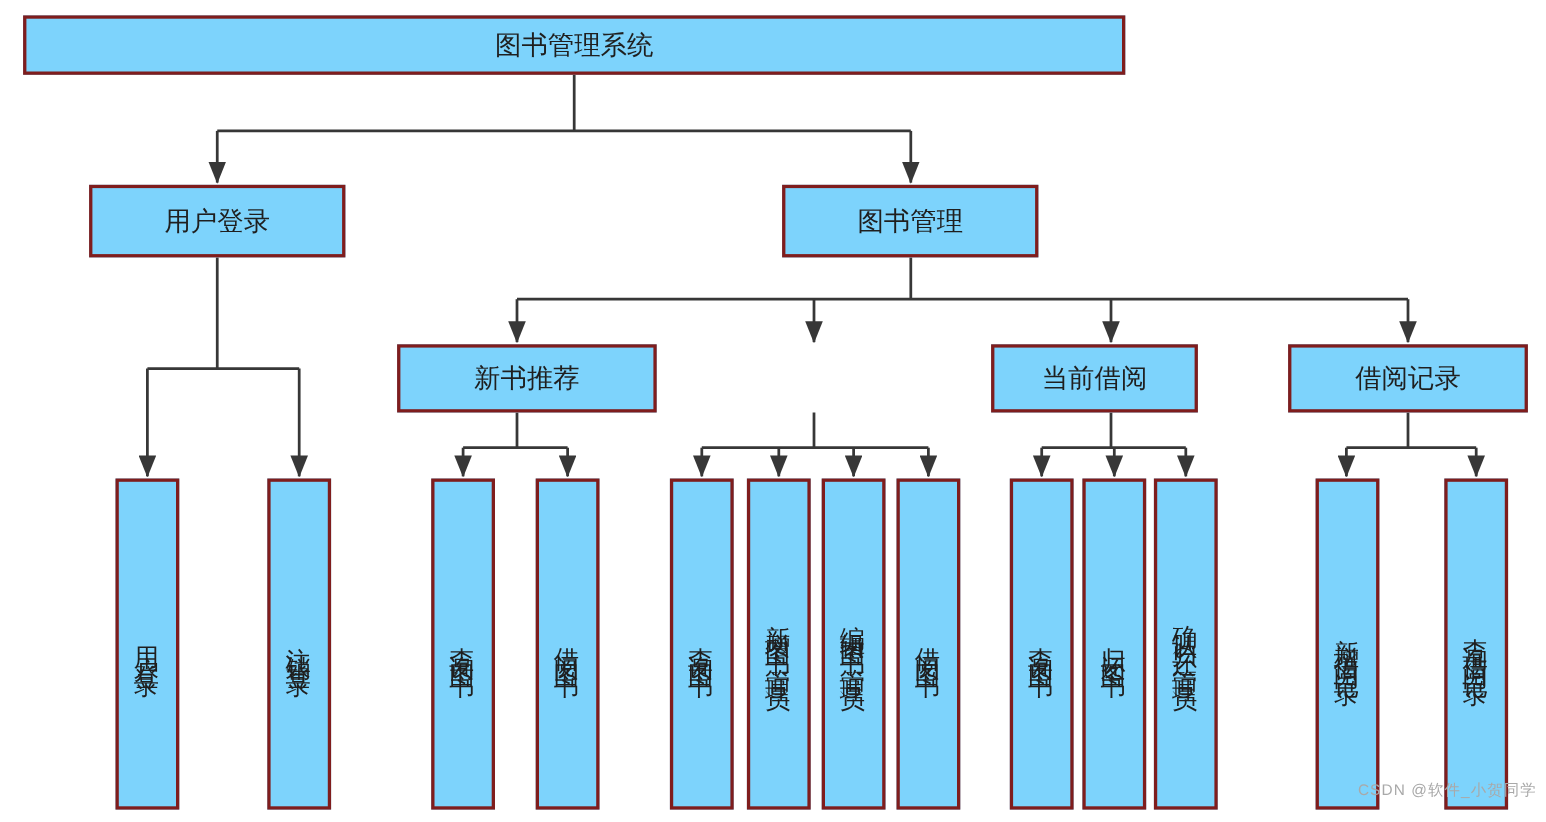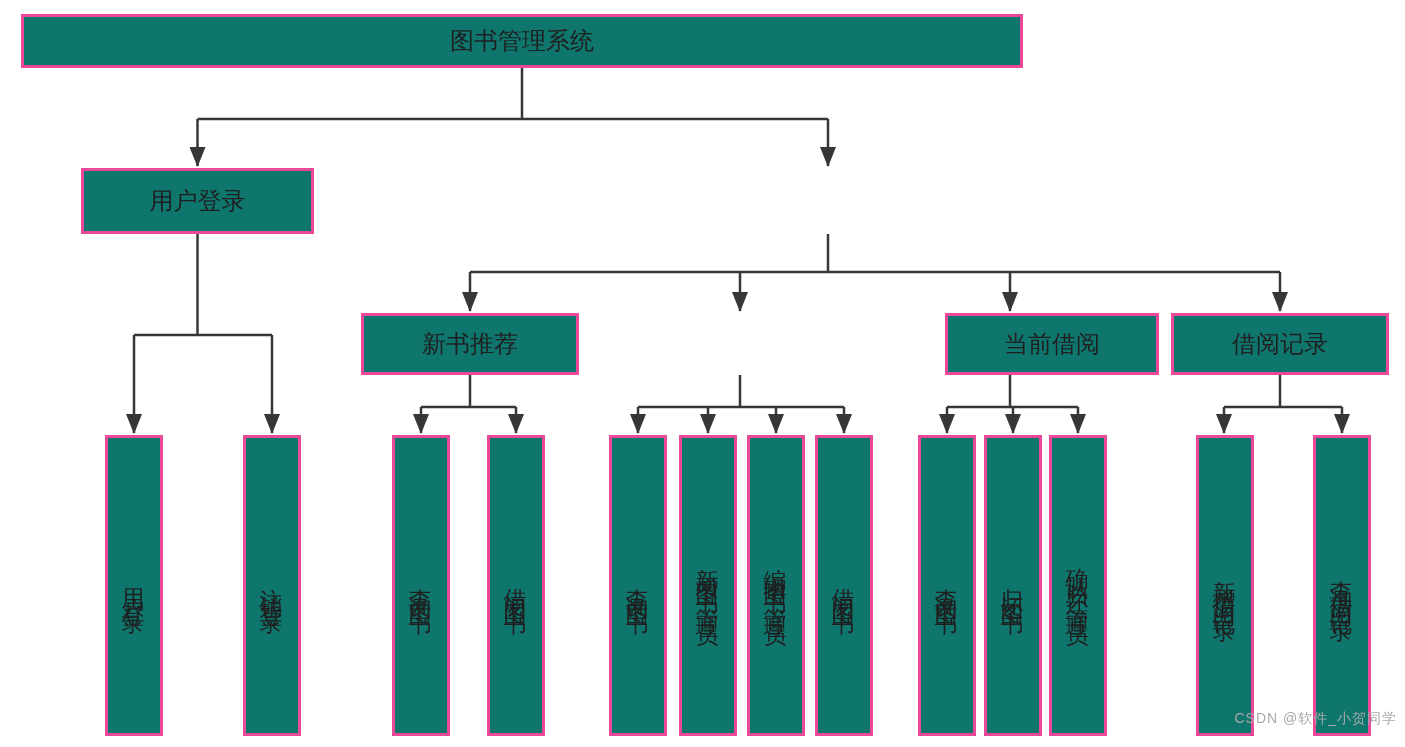"图书管理系统" .box { background: #0f766e -> #7dd3fc; border: 3px solid #ec4899 -> 3px solid #7f1d1d }
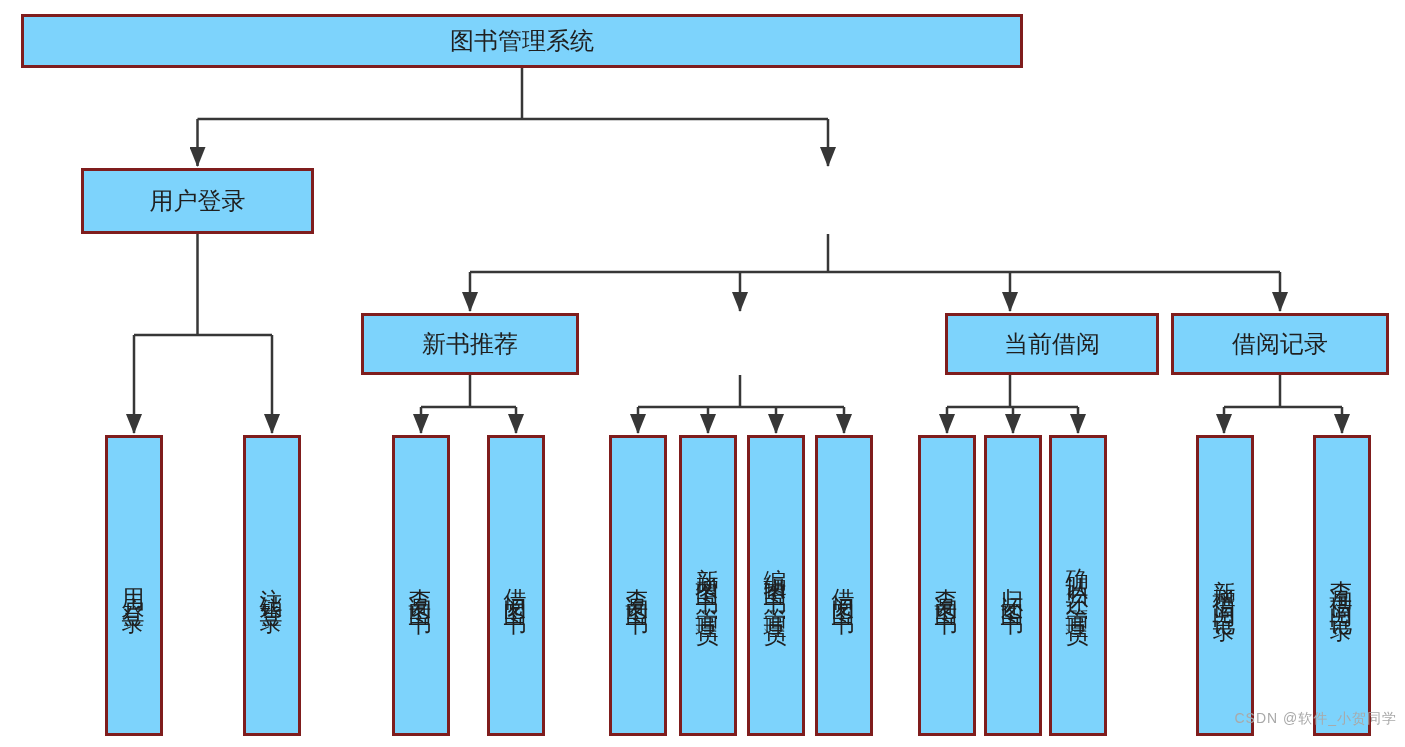"图书管理" div.box { html: none -> <div>图书管理</div> }
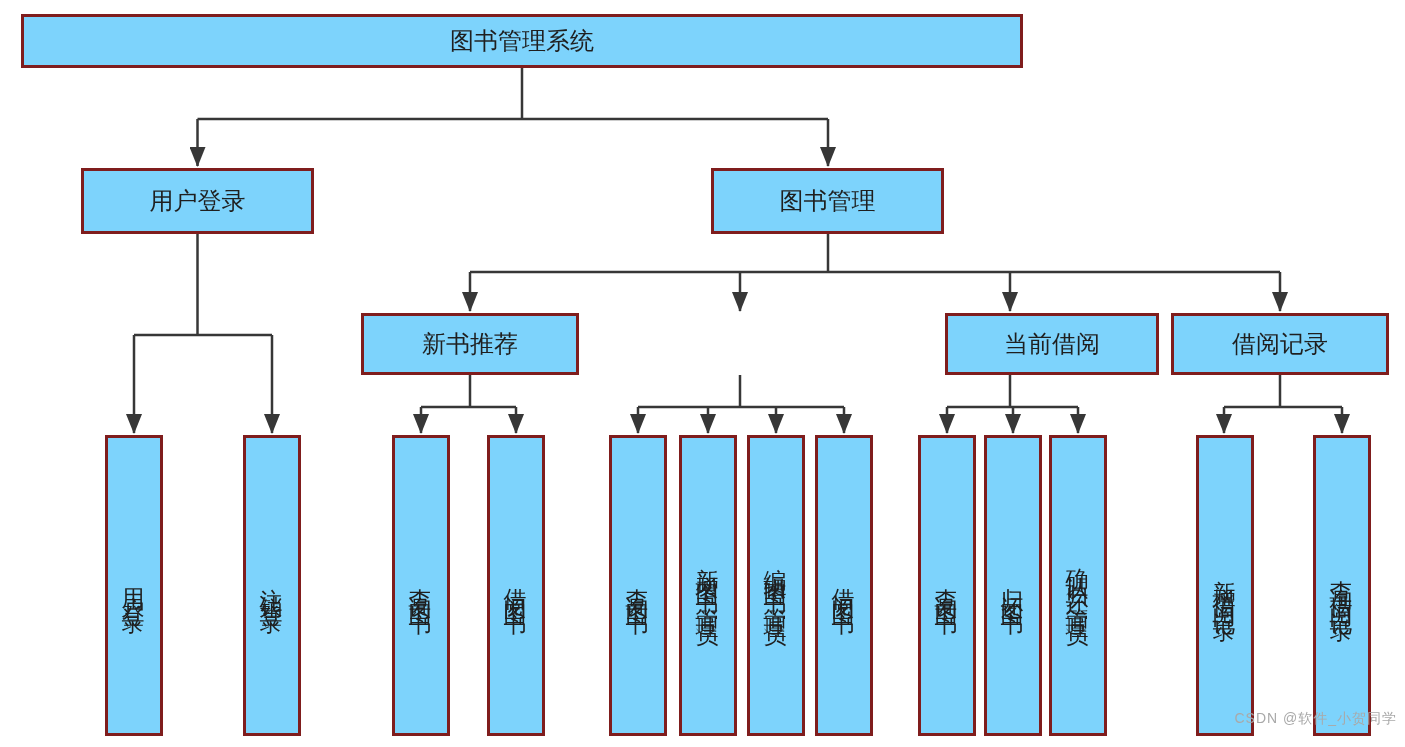"新书推荐" div.box { width: 218px -> 236px }
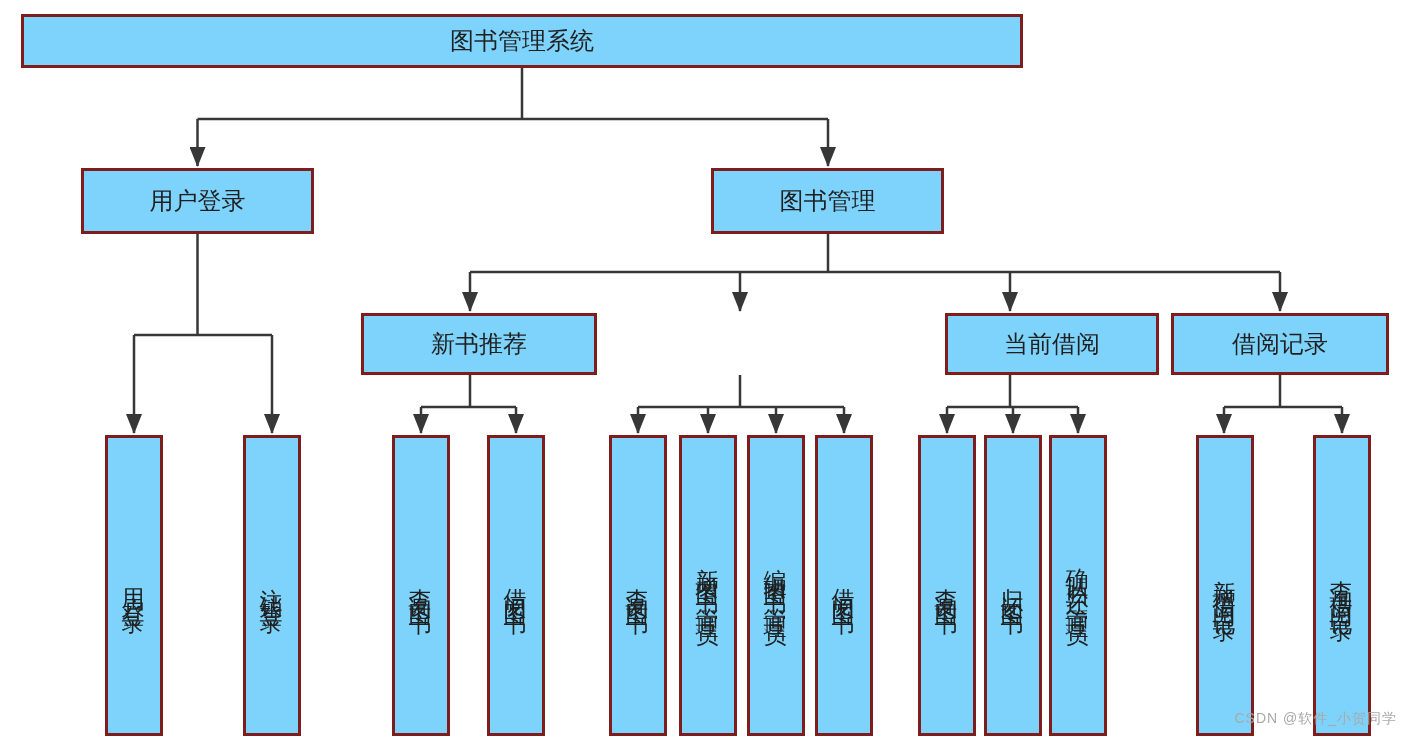"当前借阅" div.box { margin-left: 44px -> none; width: 214px -> 188px }
